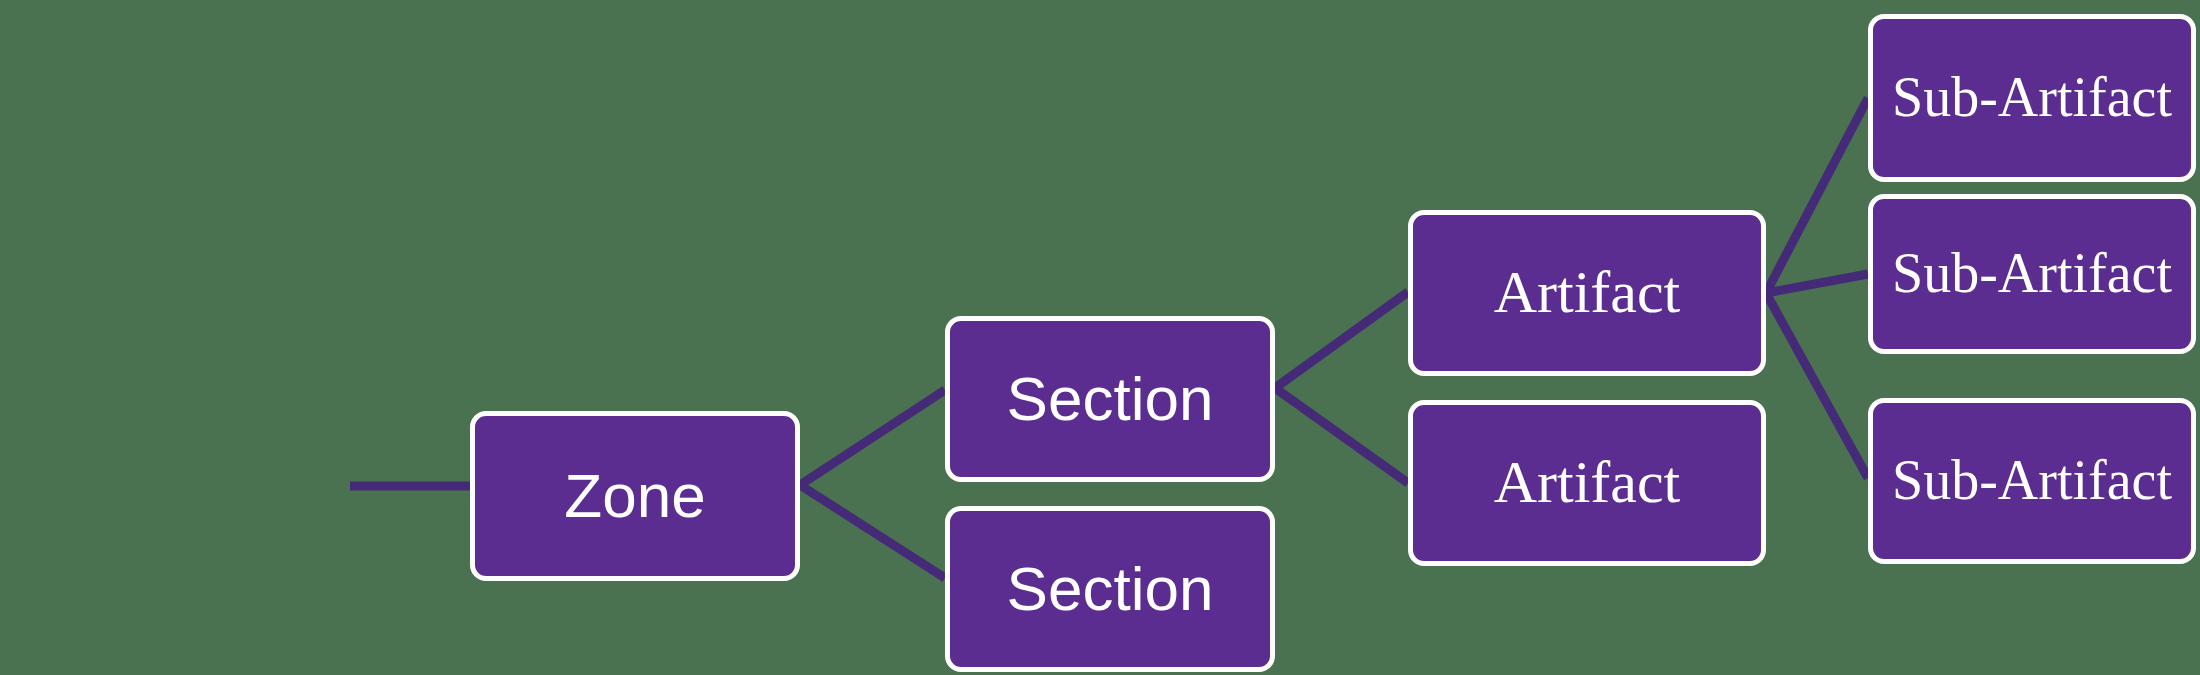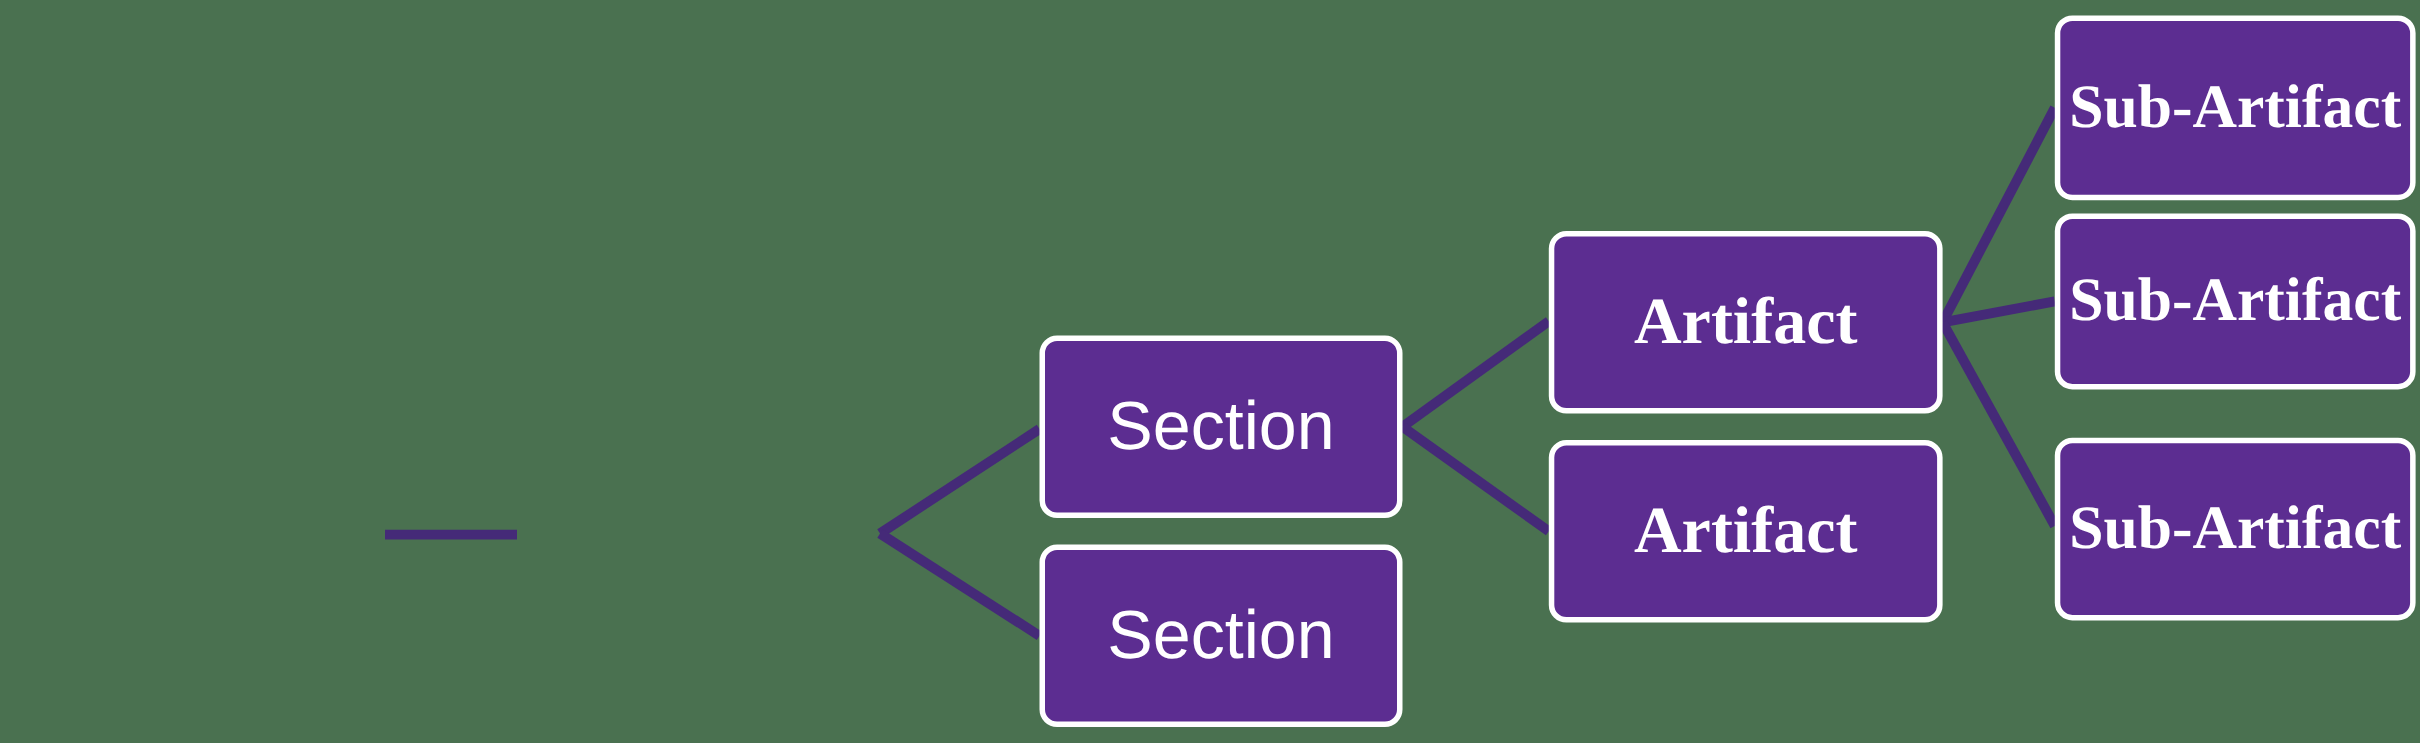"Sub-Artifact" .font-serif { font-weight: 700 -> 400 }
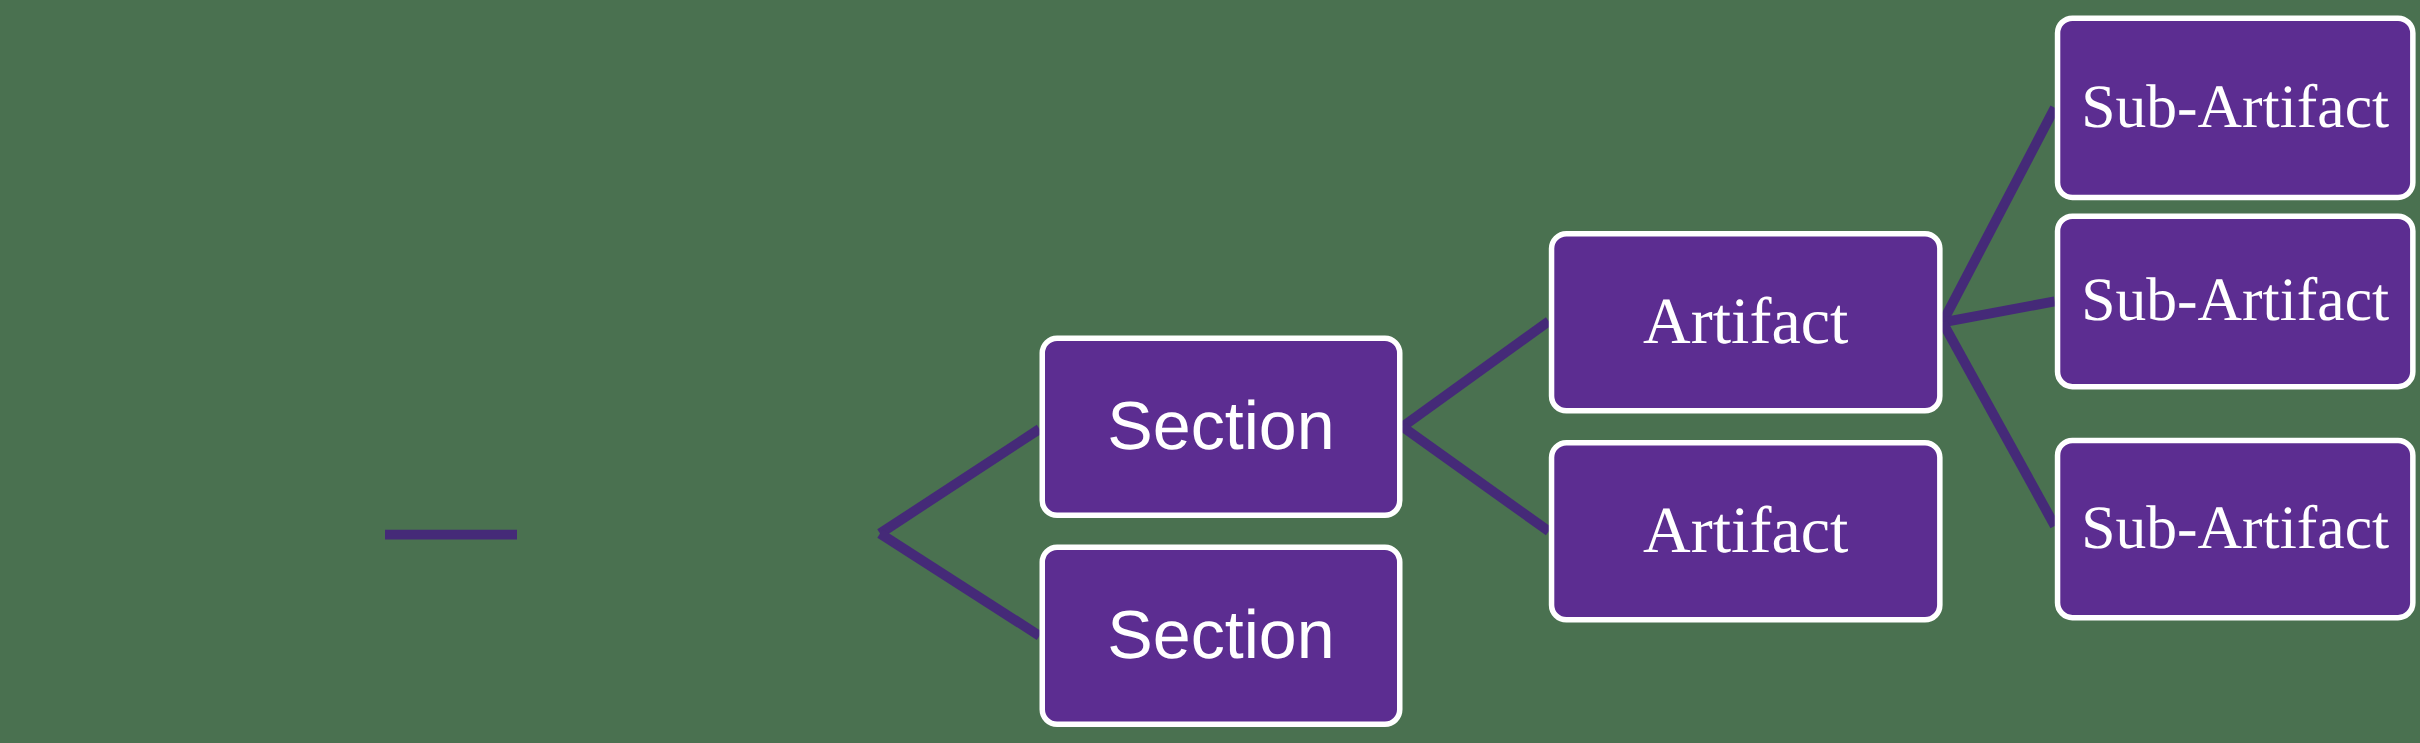"Section" .font-sans { margin-top: none -> 11px }
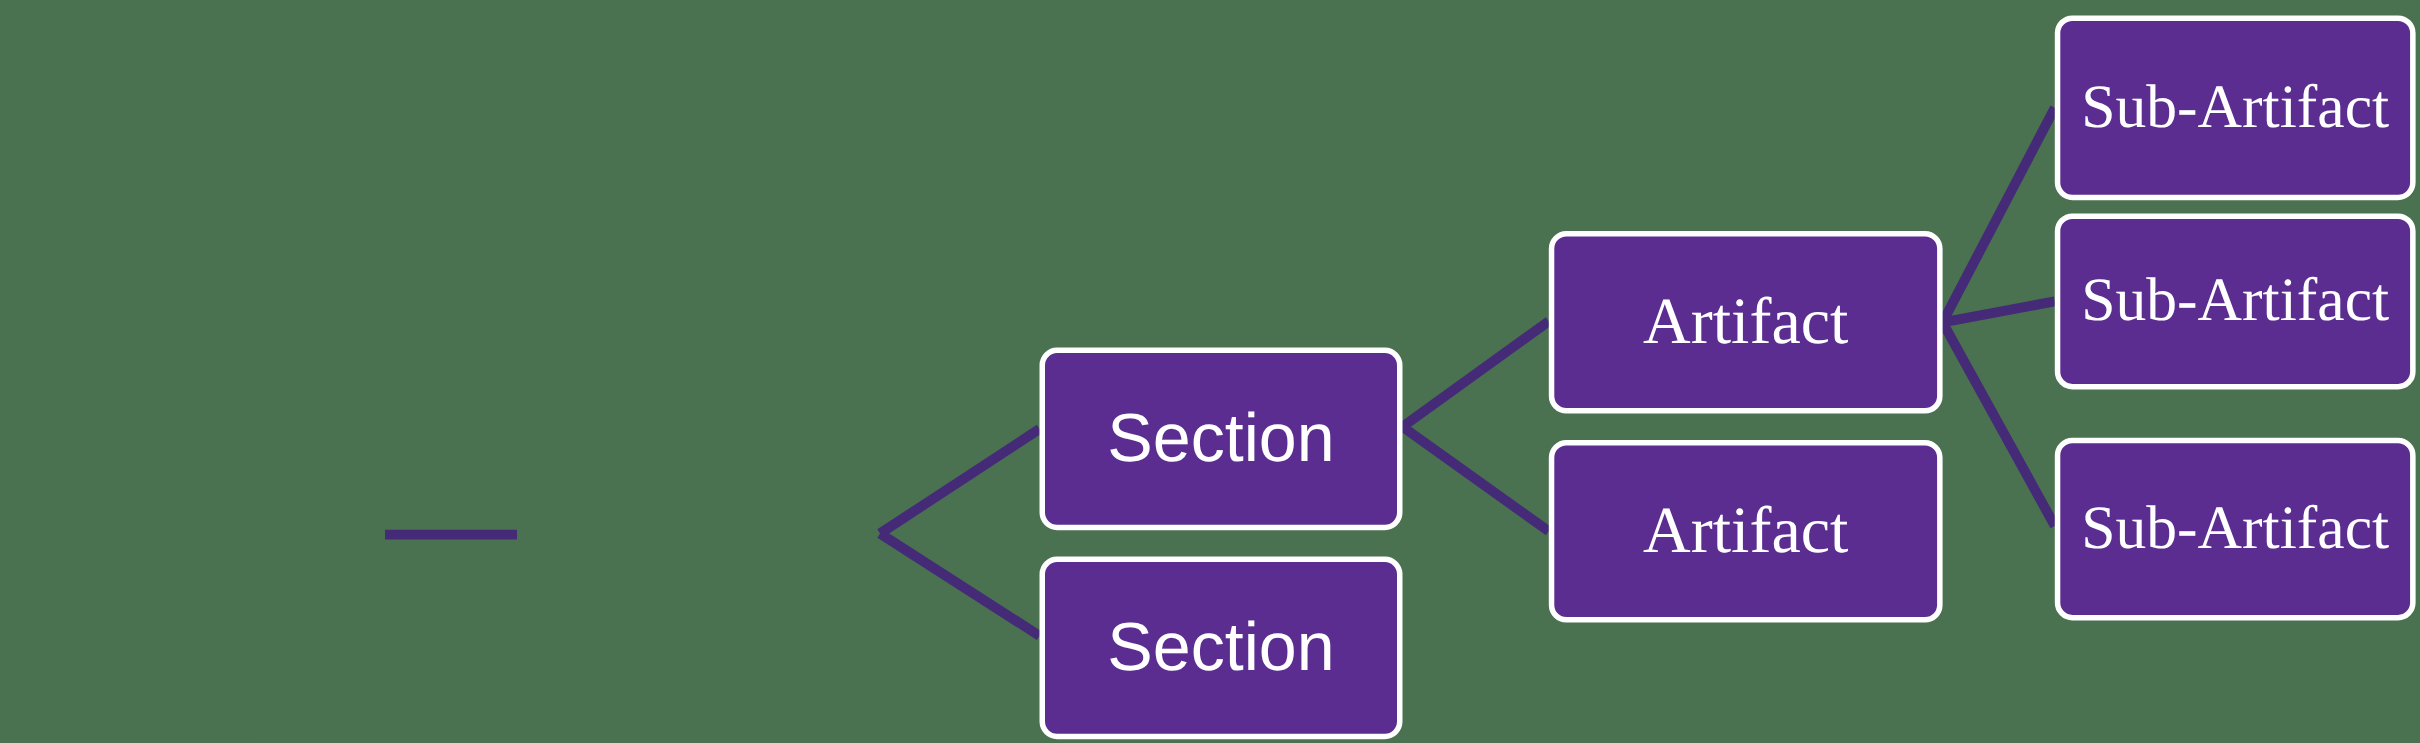"Zone" div.node { html: none -> <div> <span>Zone</span> </div> }
